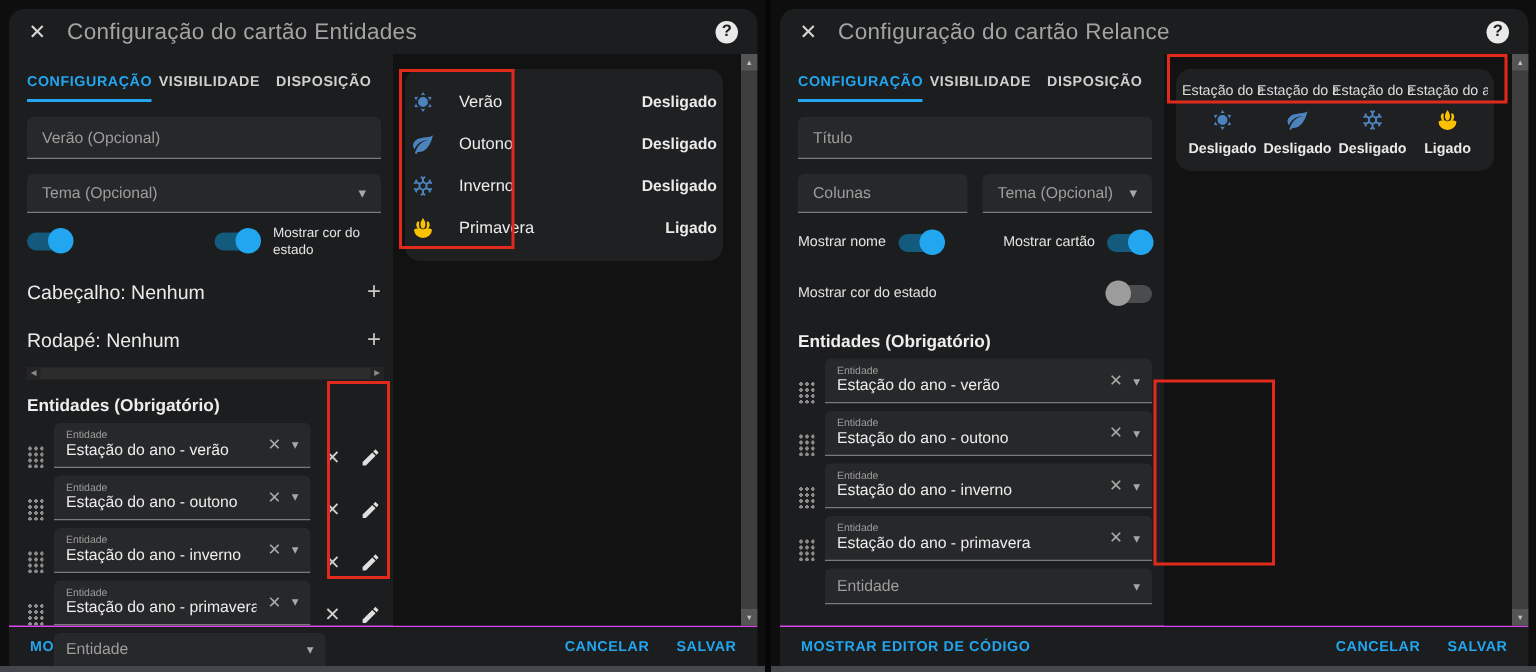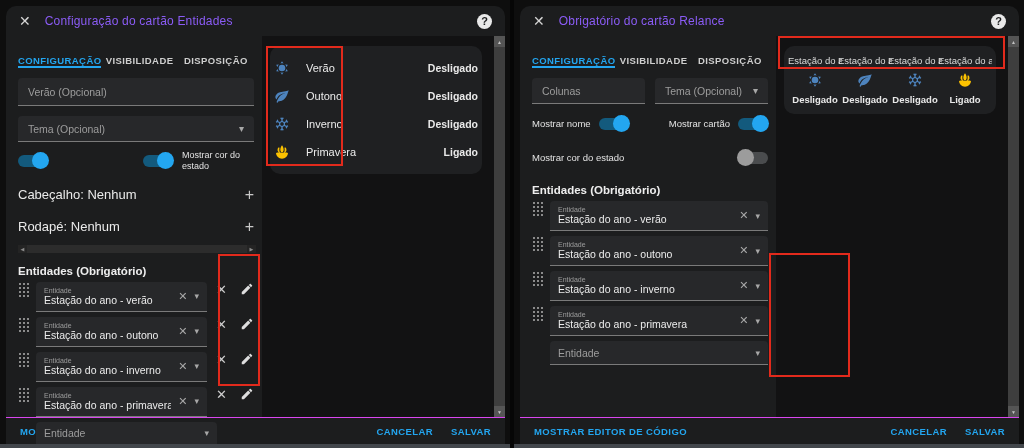"Configuração do cartão Entidades" .dlg-title { color: #8b5cf6 -> #a3a3a3; font-size: 12px -> 15px }
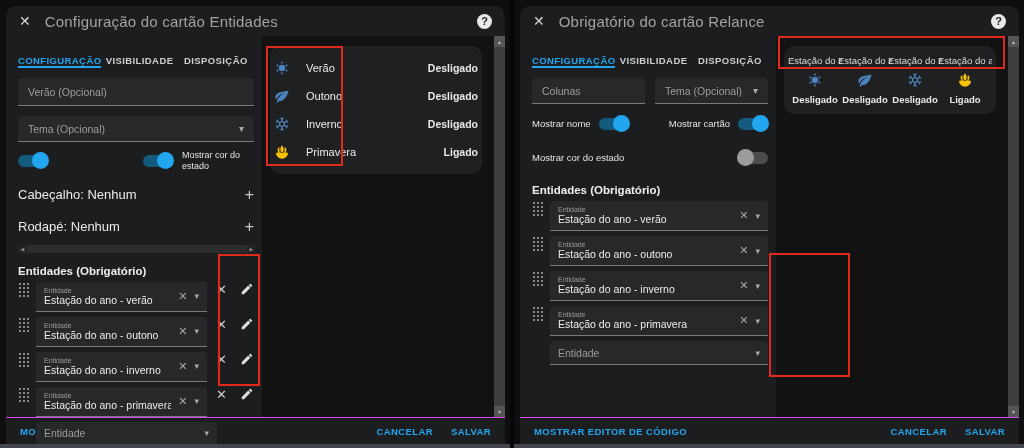"Obrigatório do cartão Relance" span.dlg-title { text: Obrigatório -> Configuração }
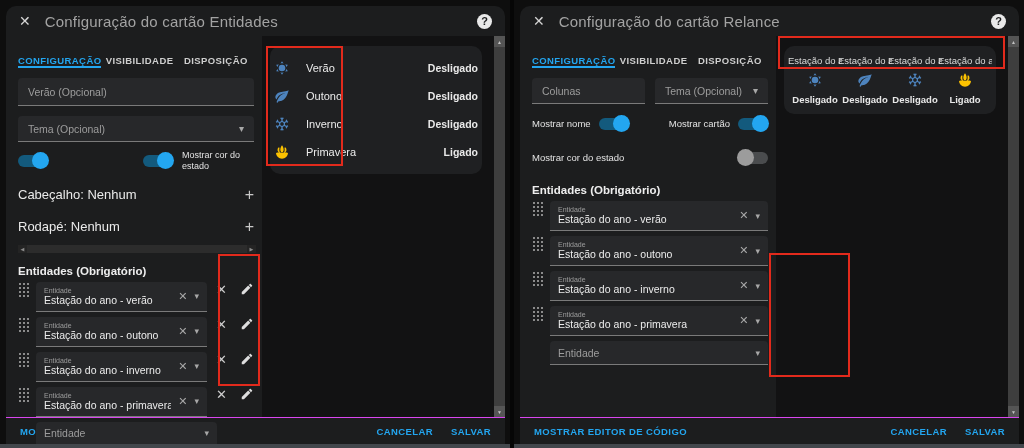"CONFIGURAÇÃO" .tabs { align-items: flex-end -> none }
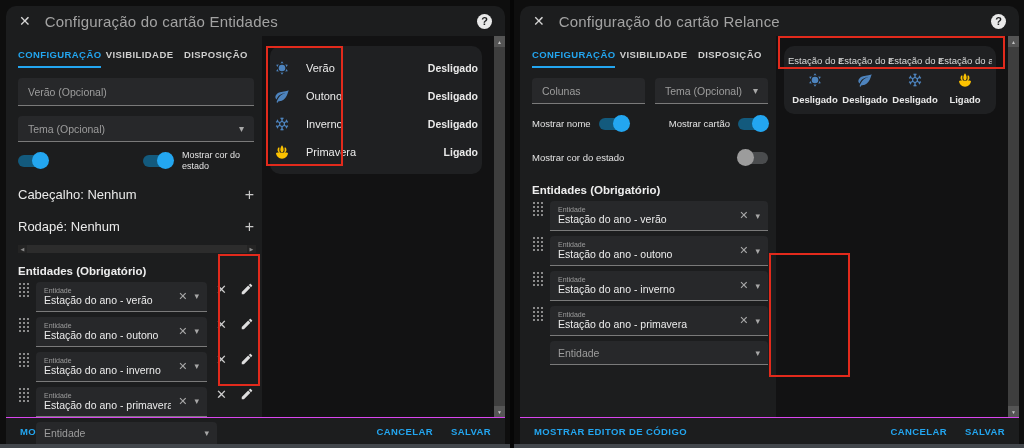"Título" div.tf { html: none -> <div> <span>Título</span> </div> }
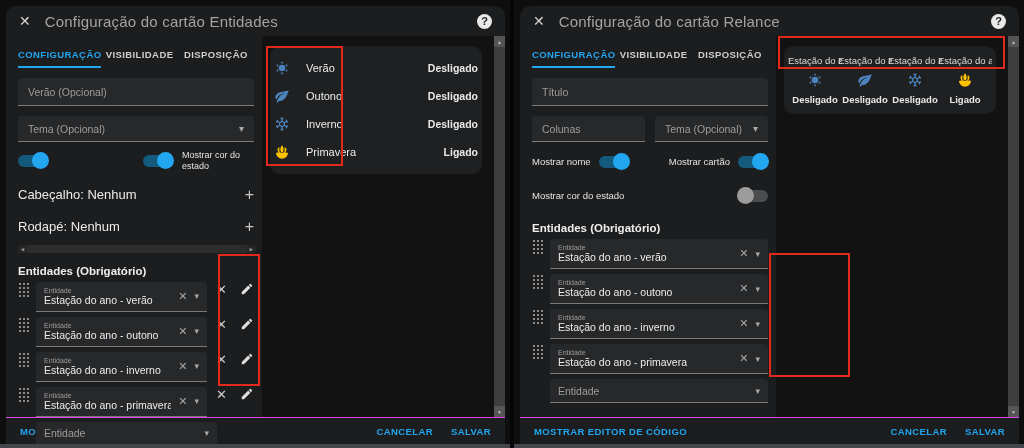"Estação do ano - verão" .ent-row { align-items: flex-start -> flex-end }
